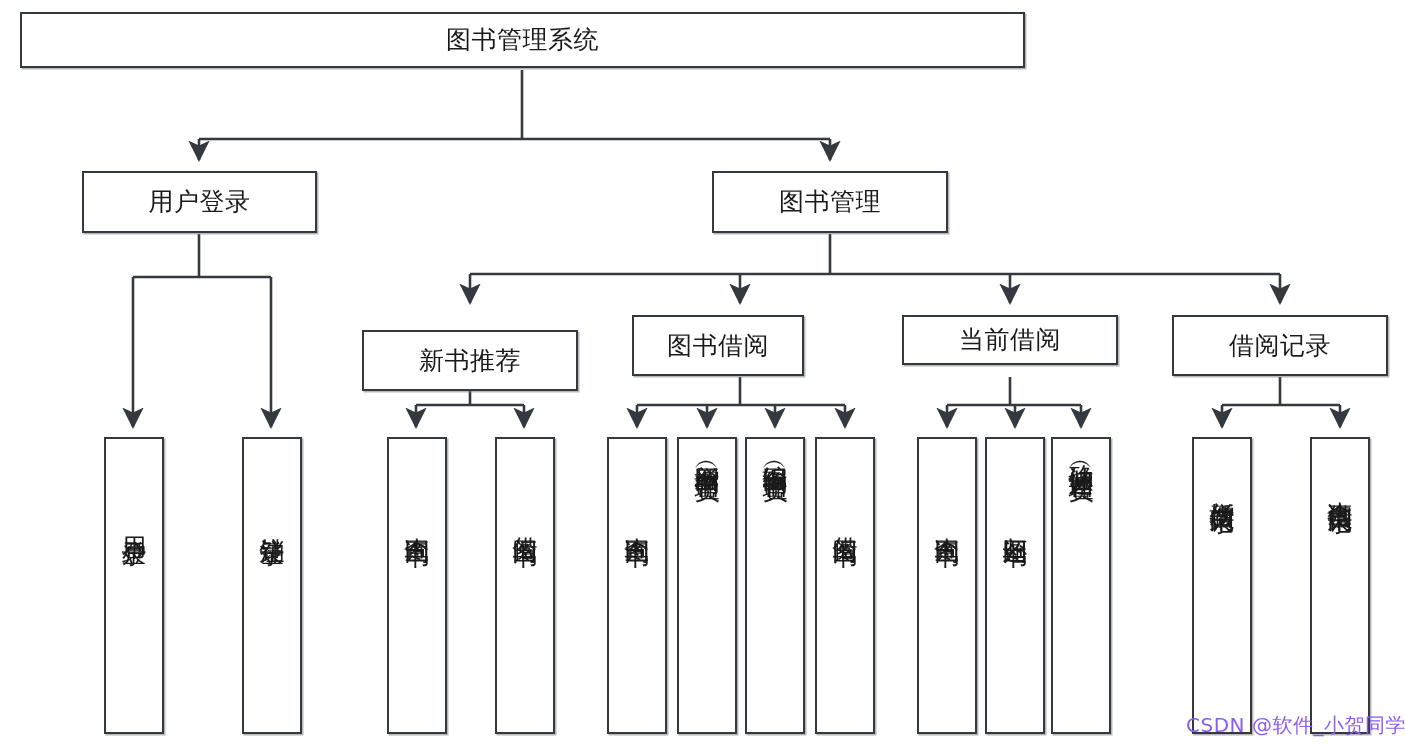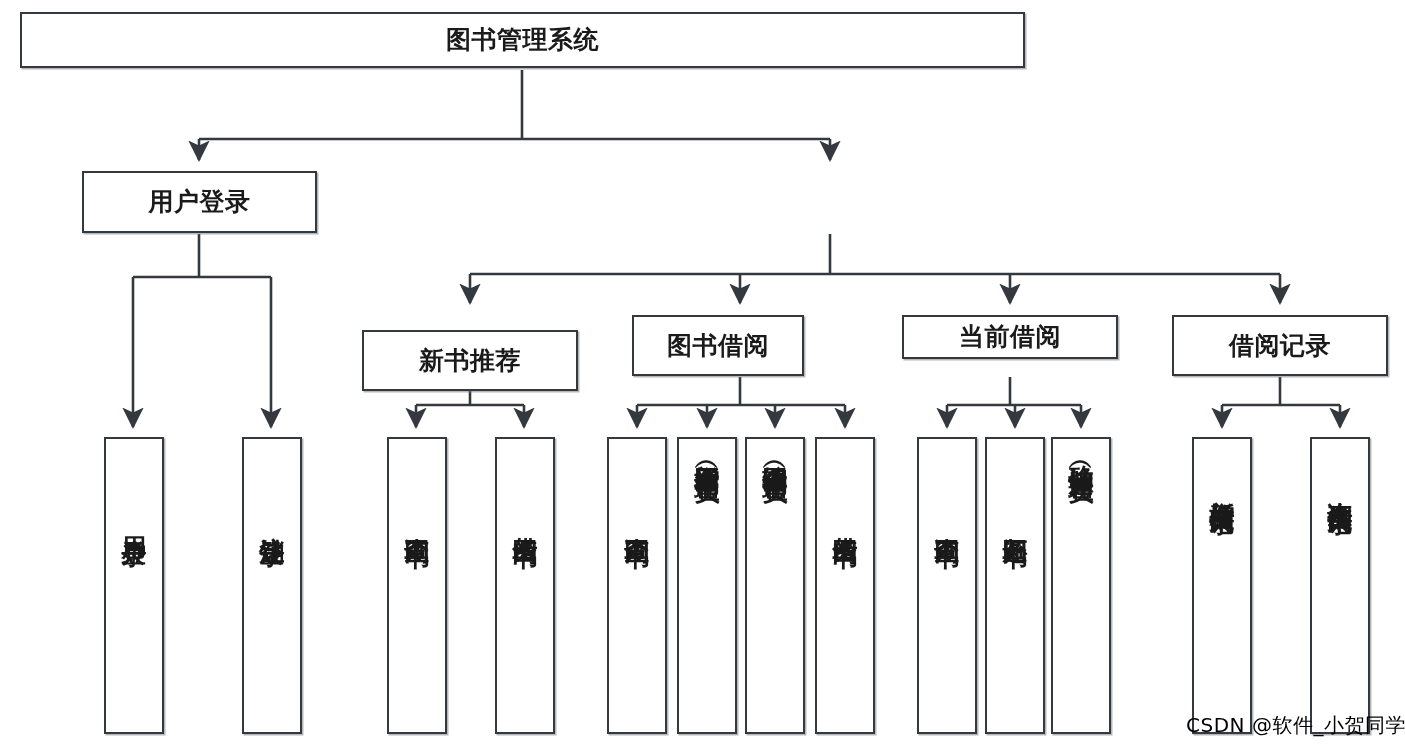"图书管理系统" .node { font-weight: bold -> none }
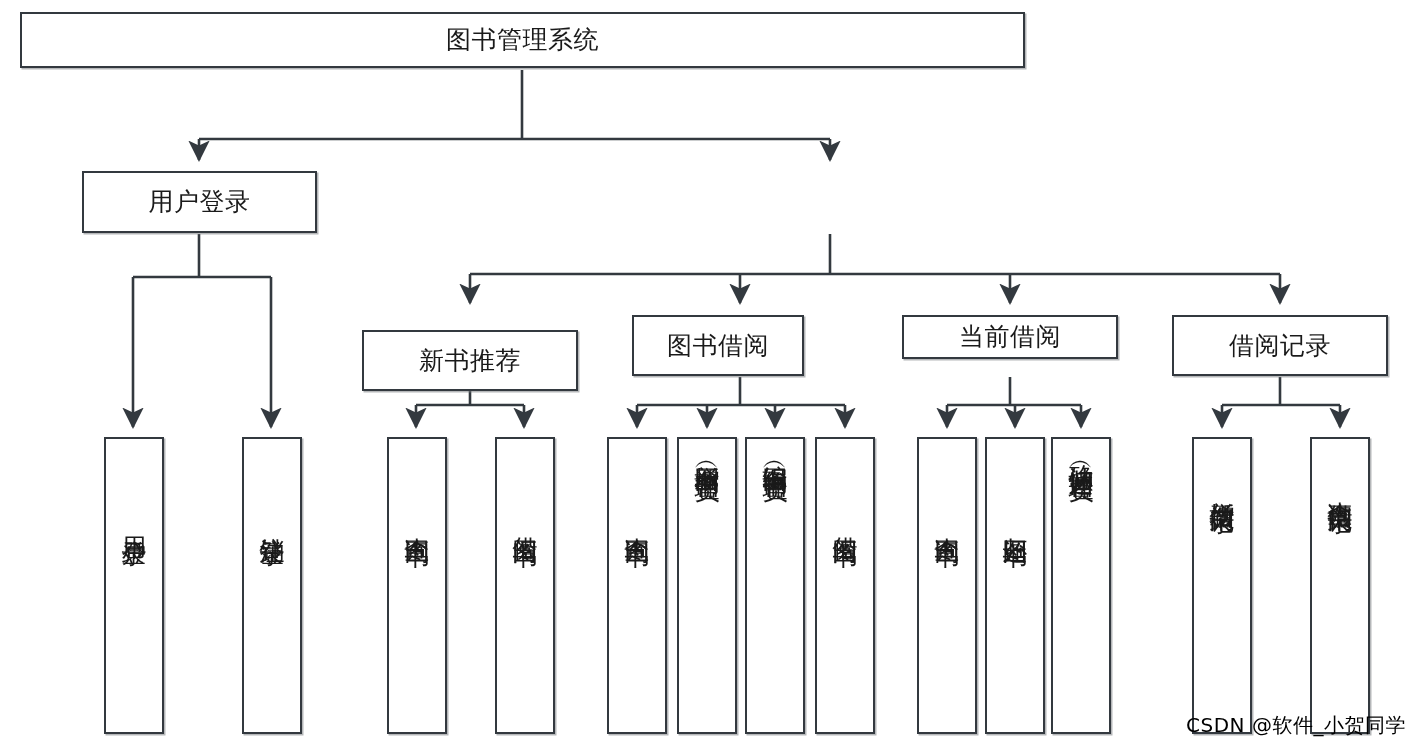"图书管理" div.node { html: none -> <div> <span>图书管理</span> </div> }
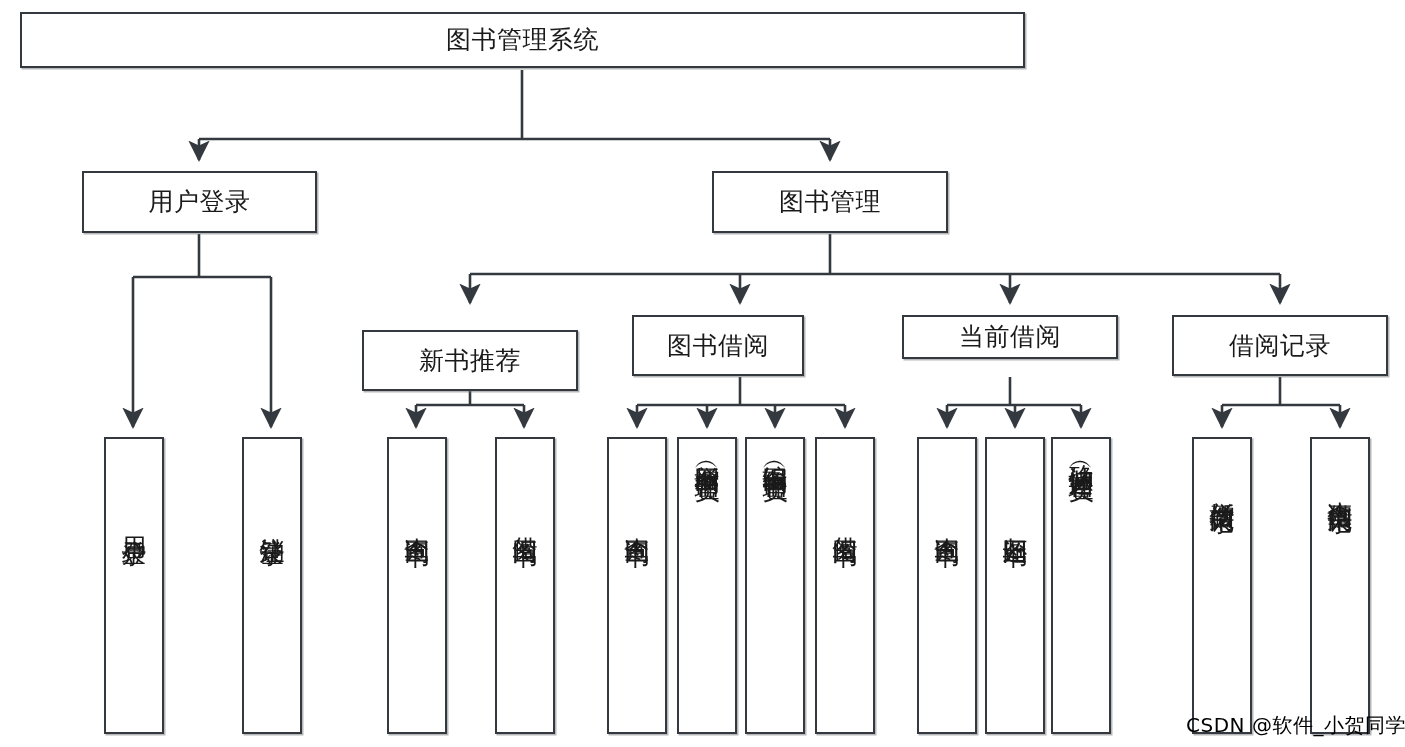"当前借阅" div.node { height: 44px -> 50px }
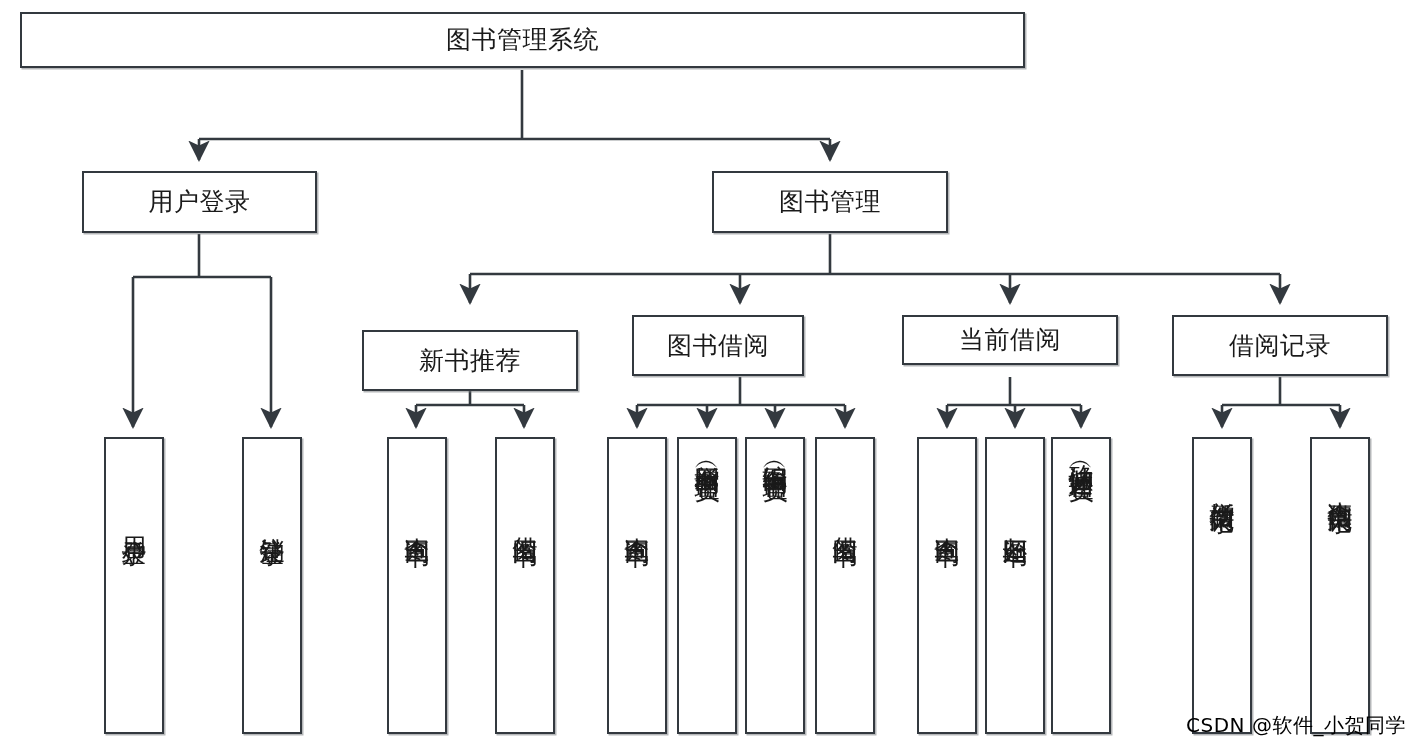"CSDN @软件_小贺同学" .watermark { color: #000000 -> #8b5cf6 }
